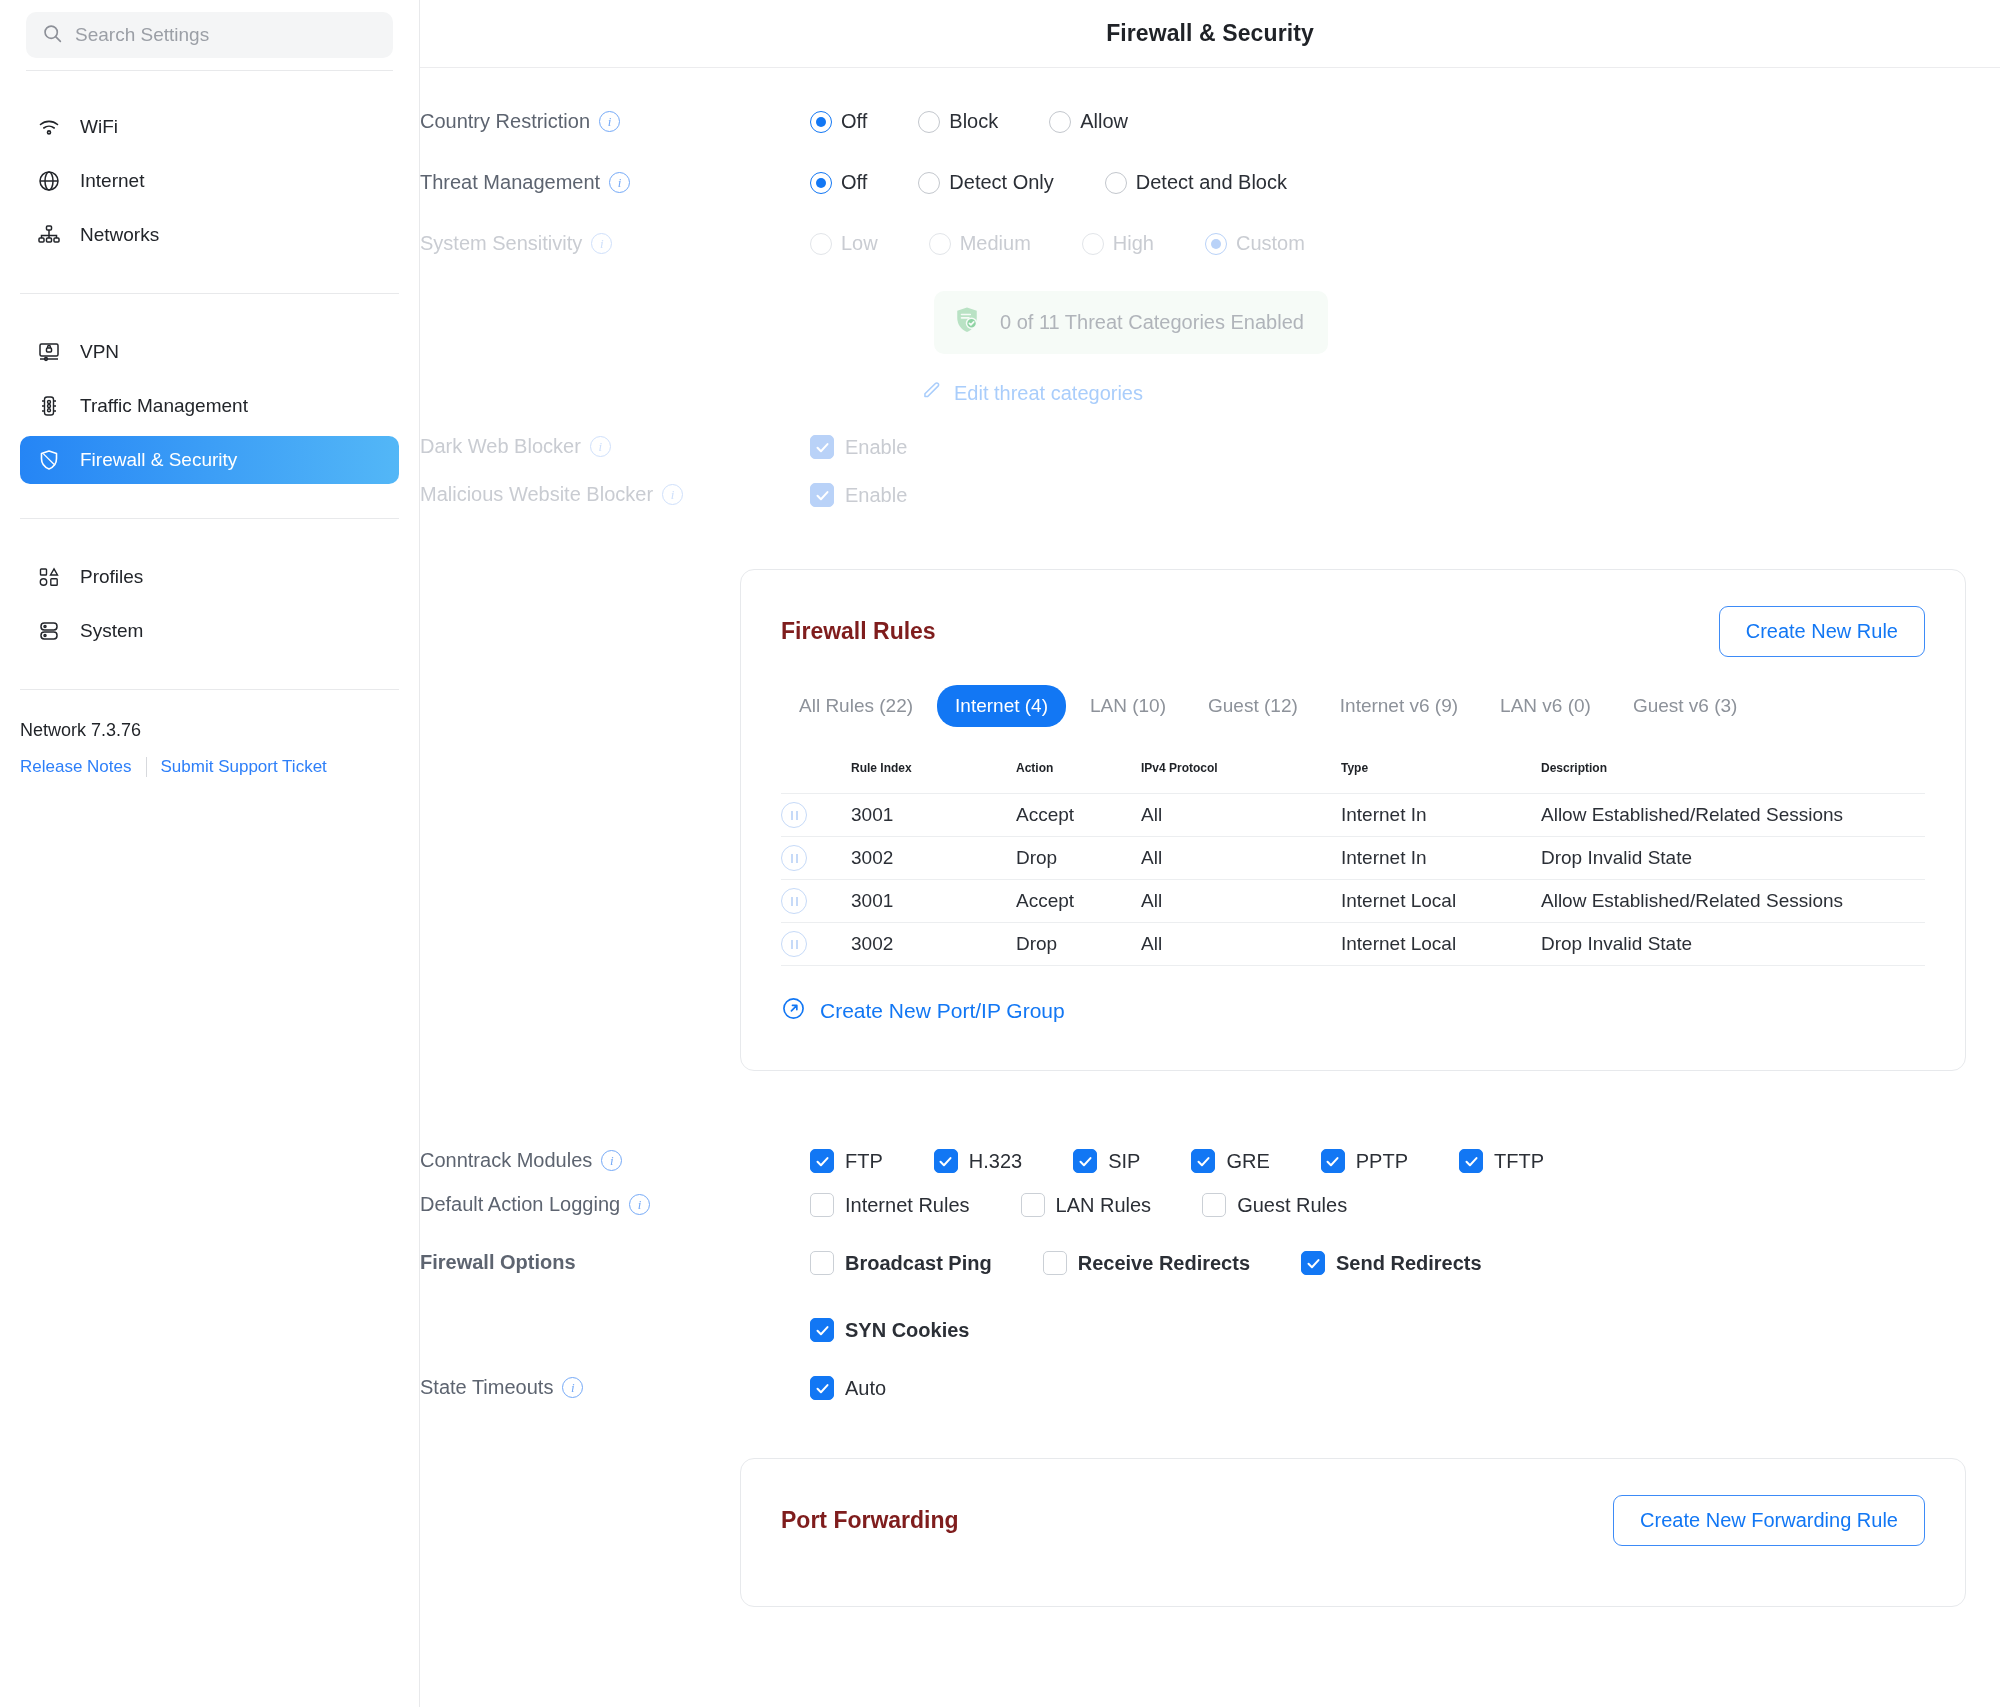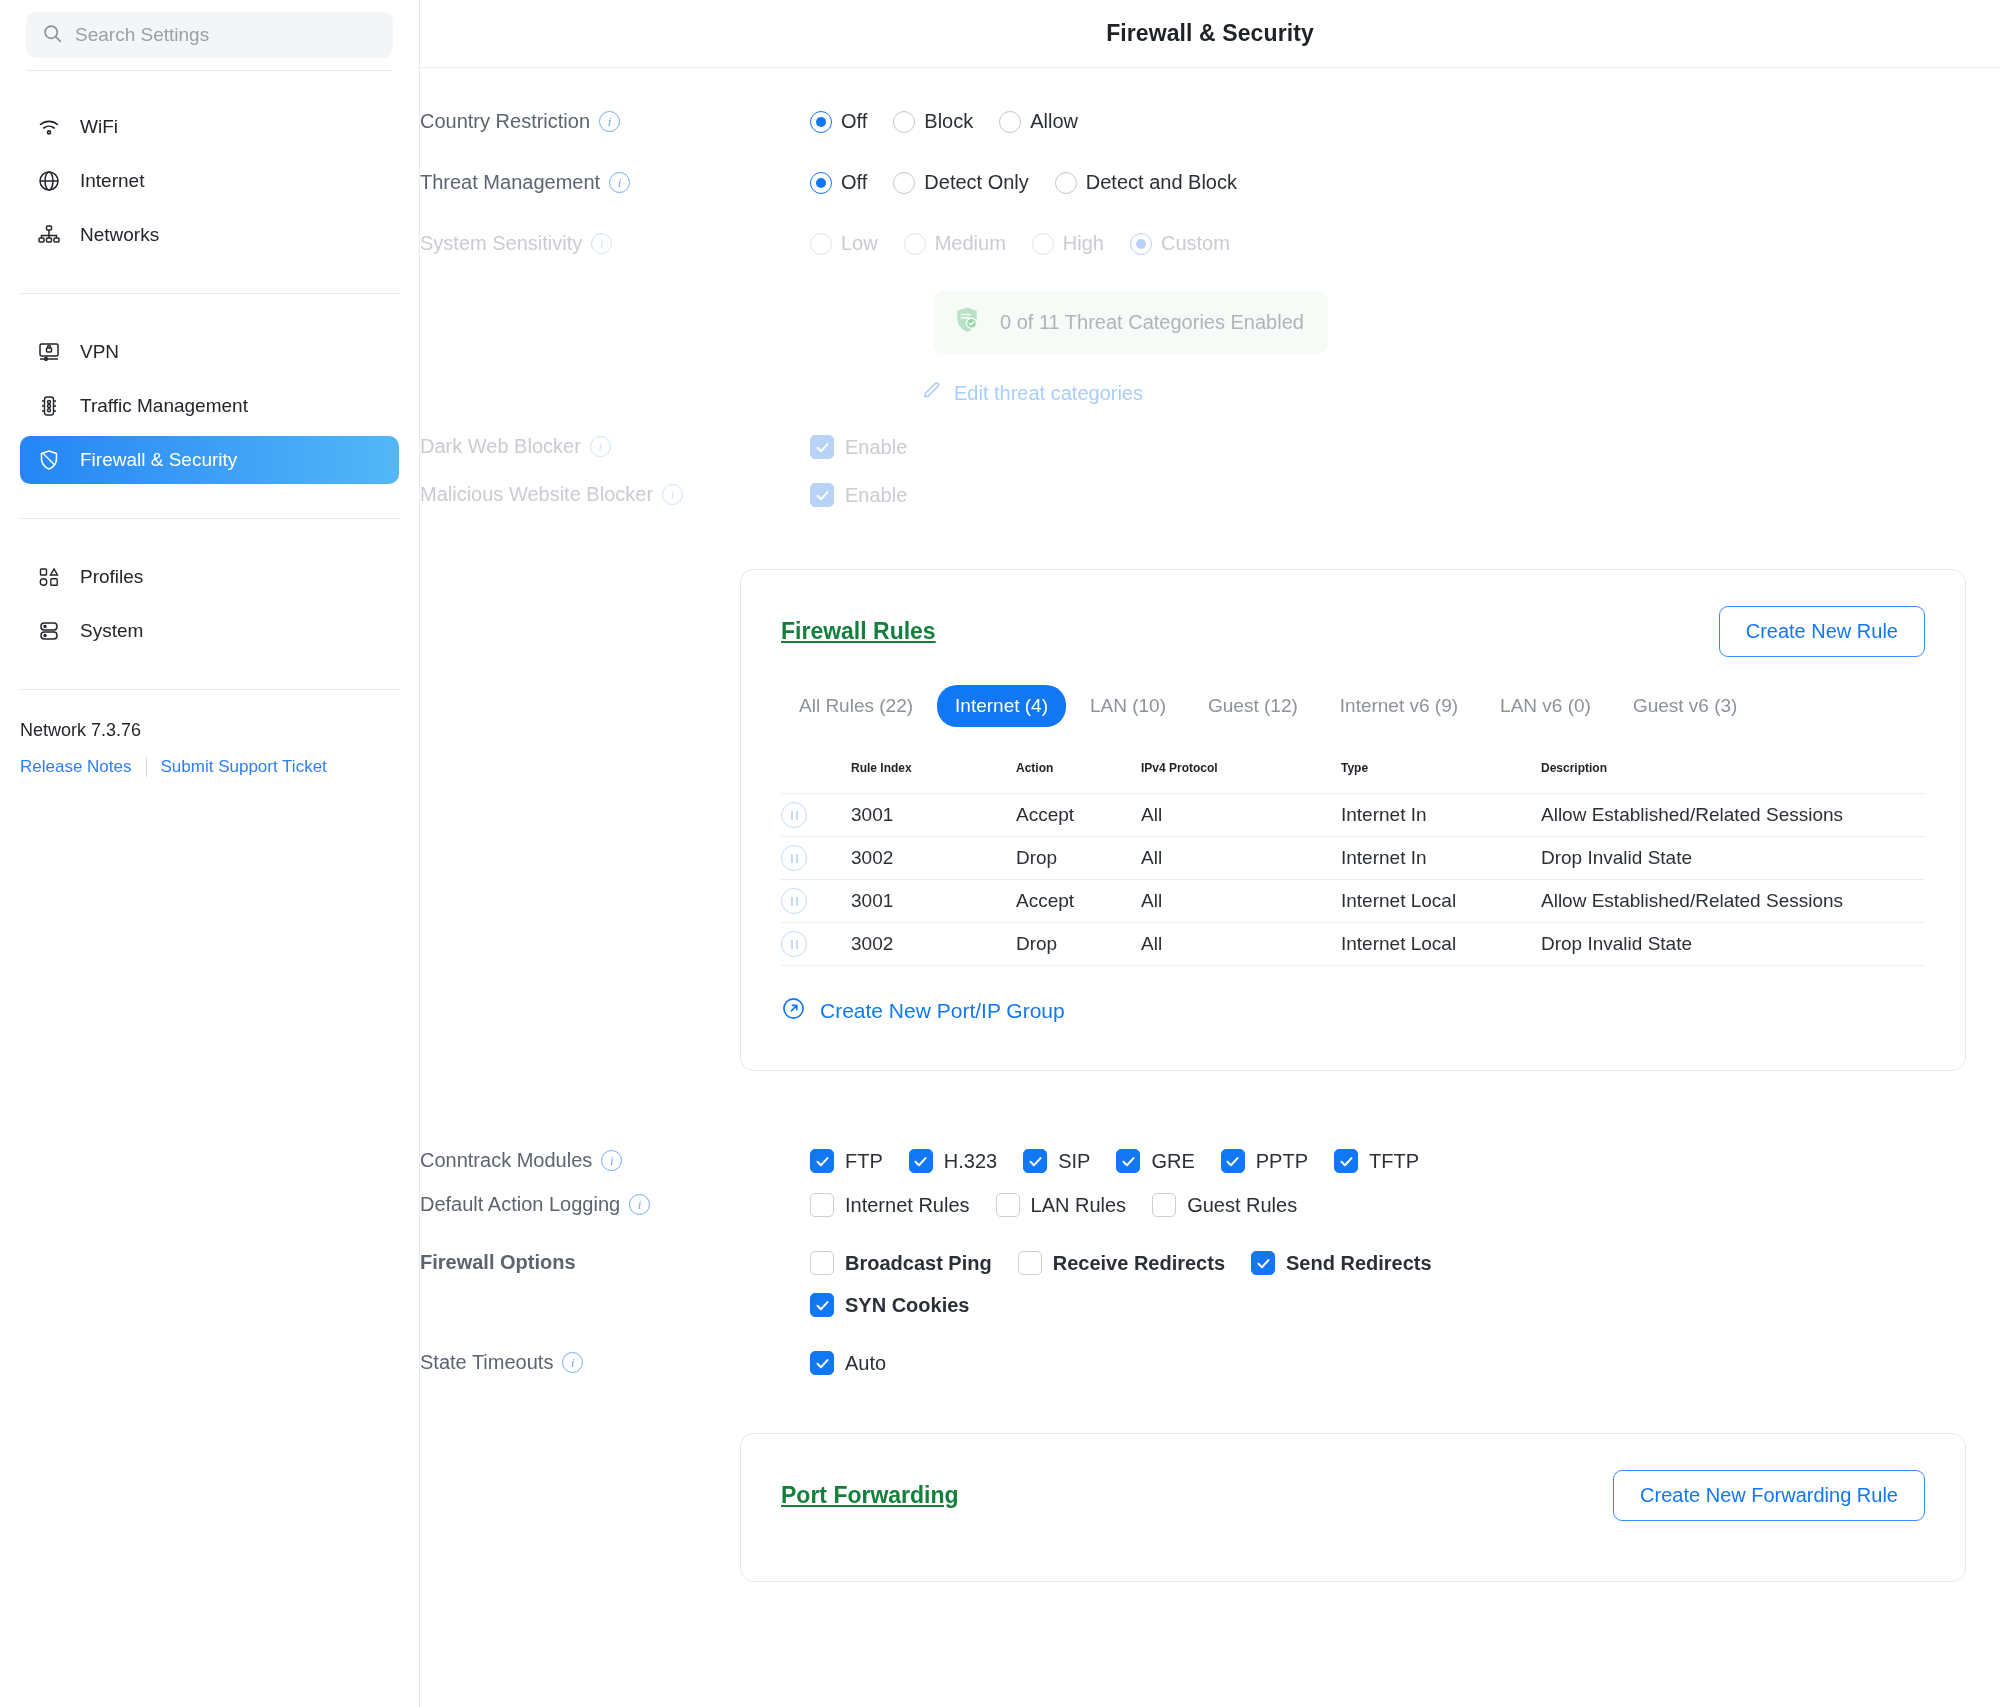"Off" .srow .ctl { gap: none -> 25px }
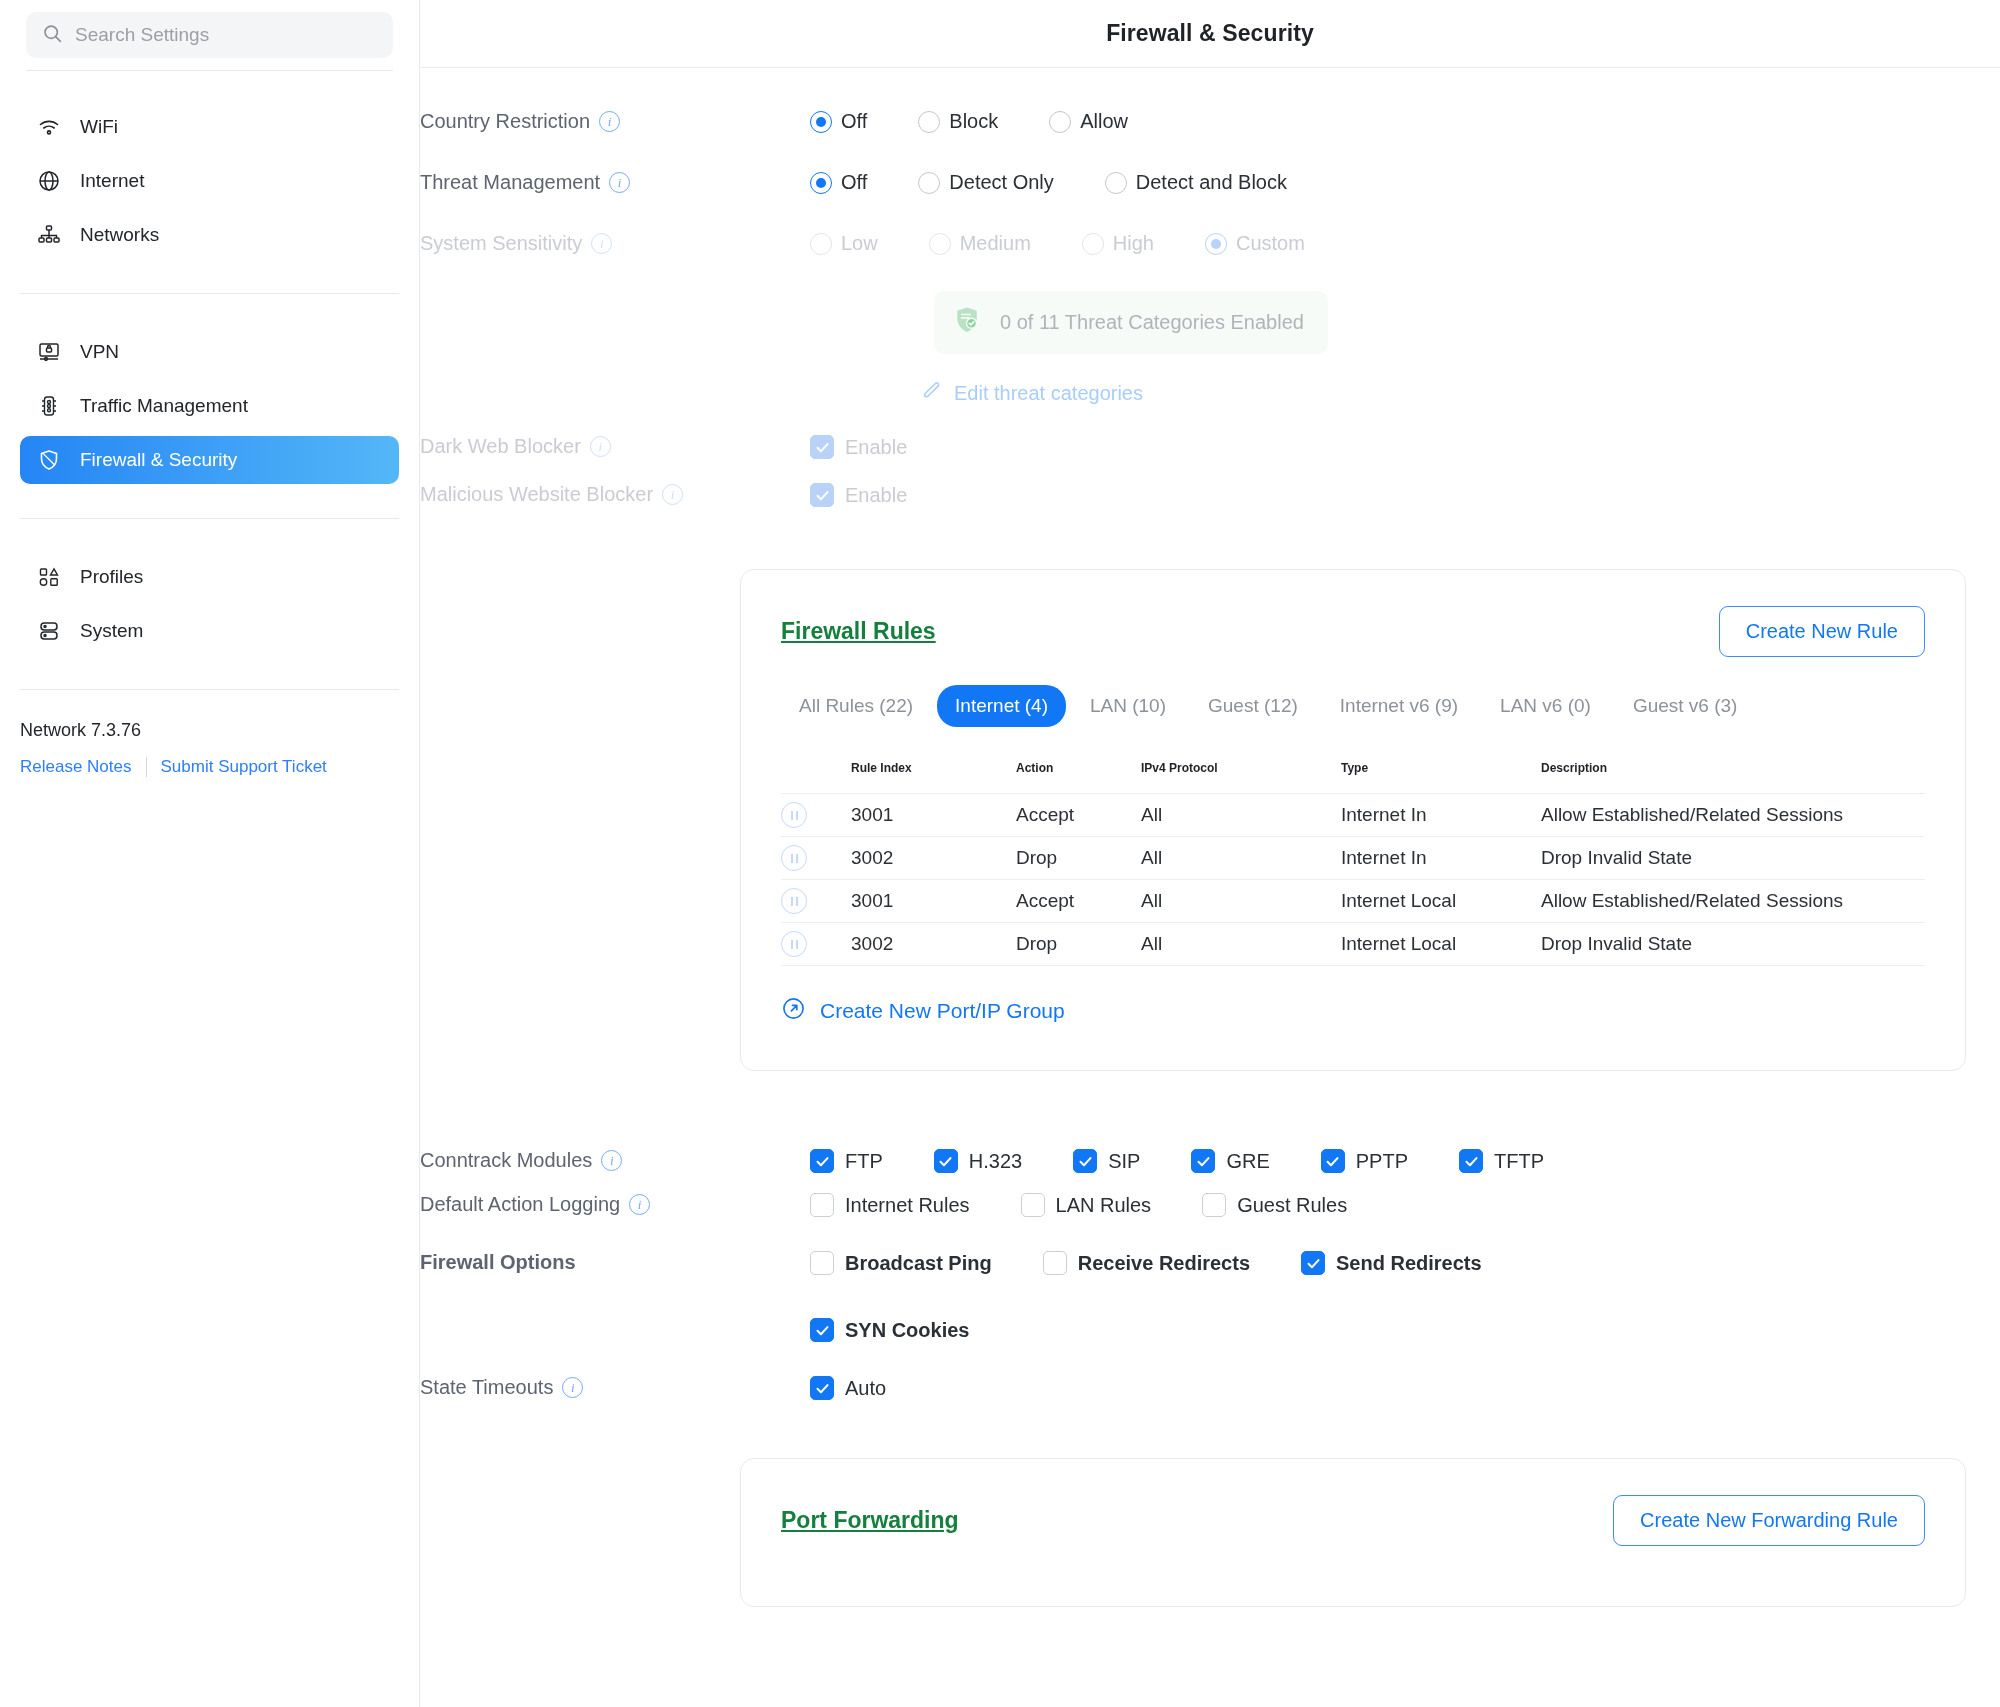"Firewall Rules" .card-title { color: #15803d -> #7f1d1d; text-decoration: underline -> none }
